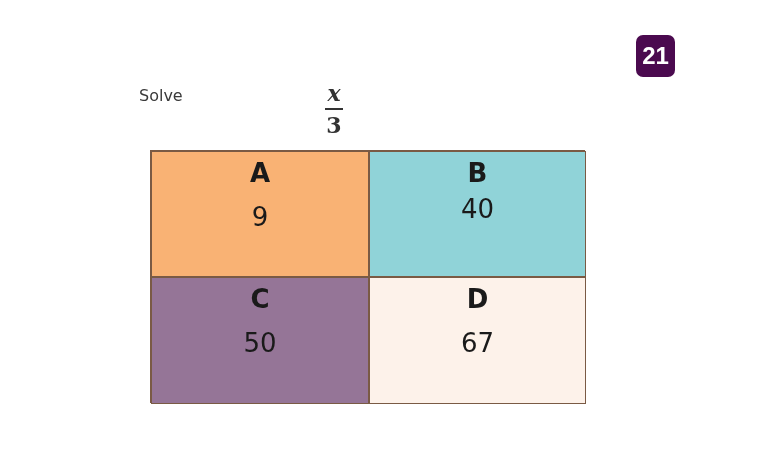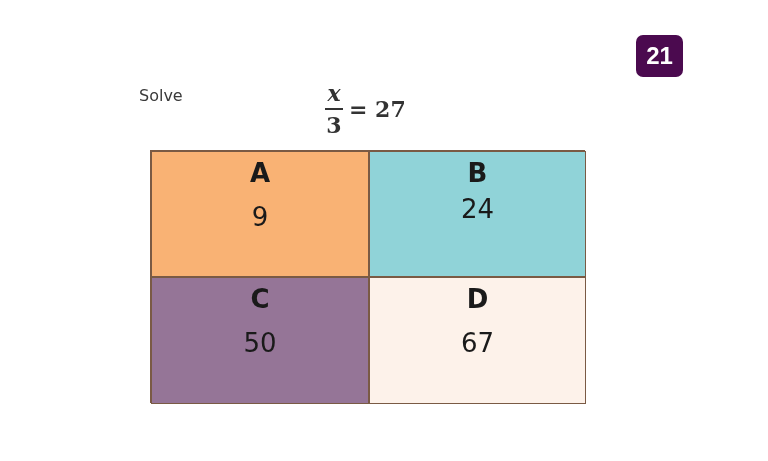"21" .badge { width: 47px -> 39px }
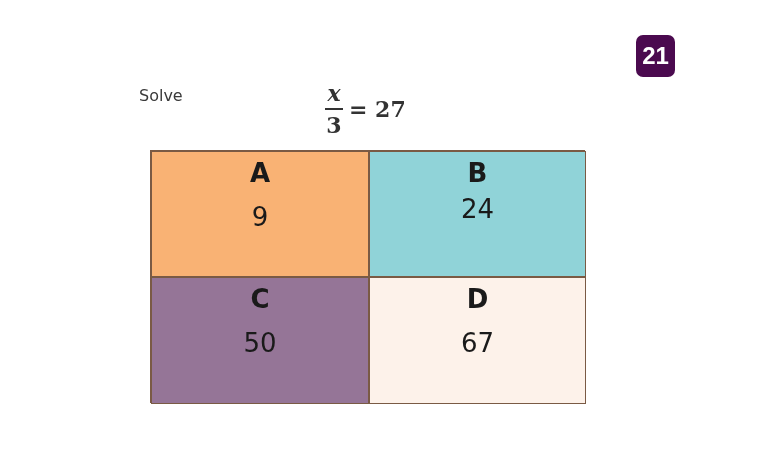"= 27" span.rhs { html: <span>= 27</span> -> none }
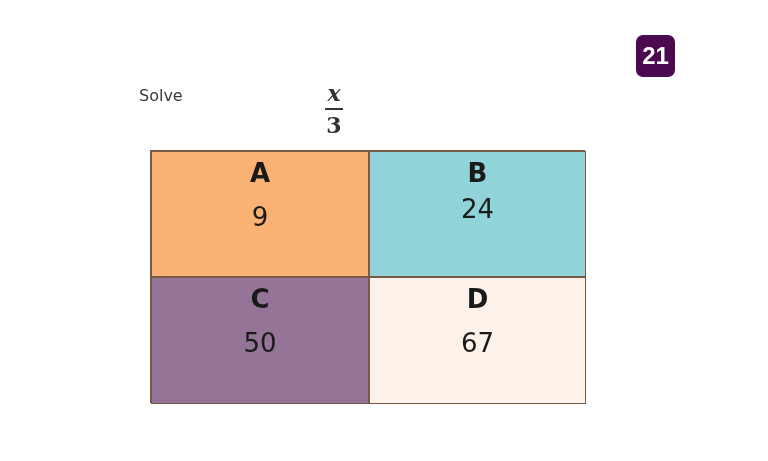"24" span.val { text: 24 -> 40 }
